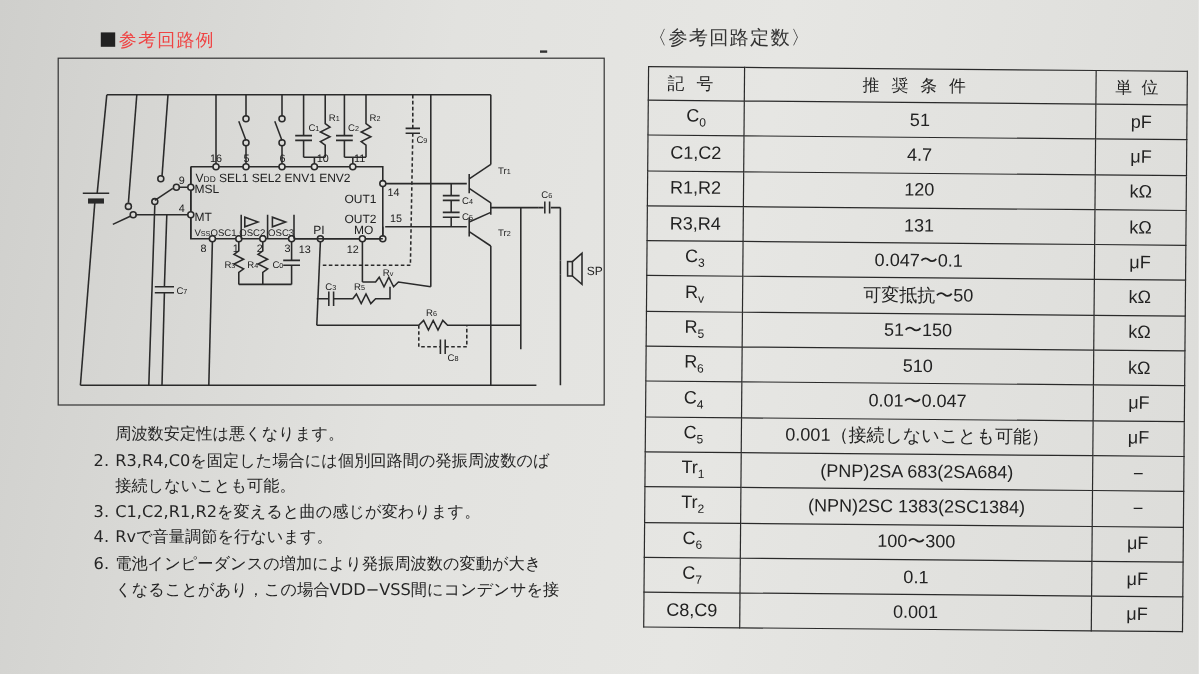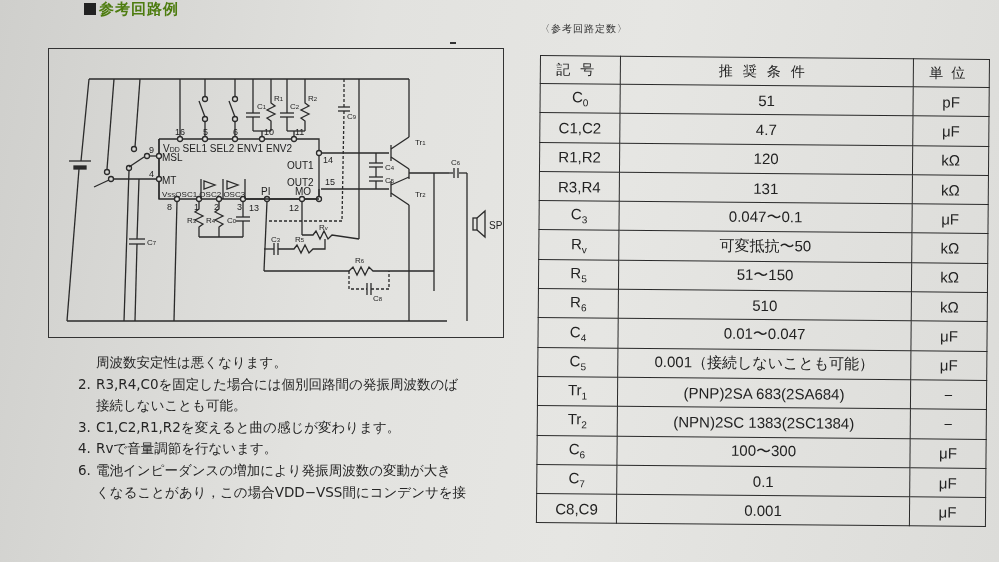"参考回路例" .section-title { color: #4d7c0f -> #ef4444; font-weight: bold -> normal; top: 0 -> 24px }
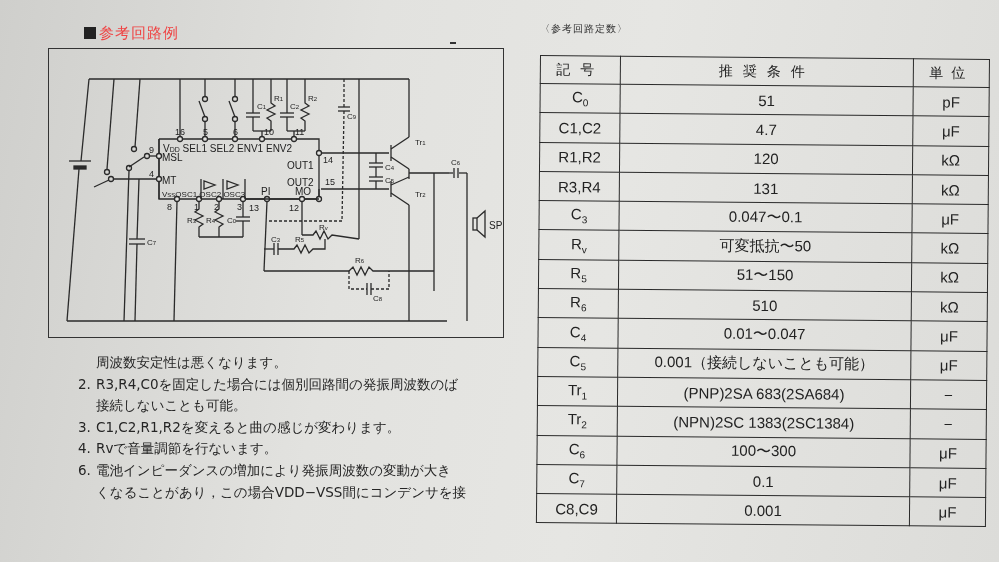"〈参考回路定数〉" .table-title { font-size: 10px -> 16px }
